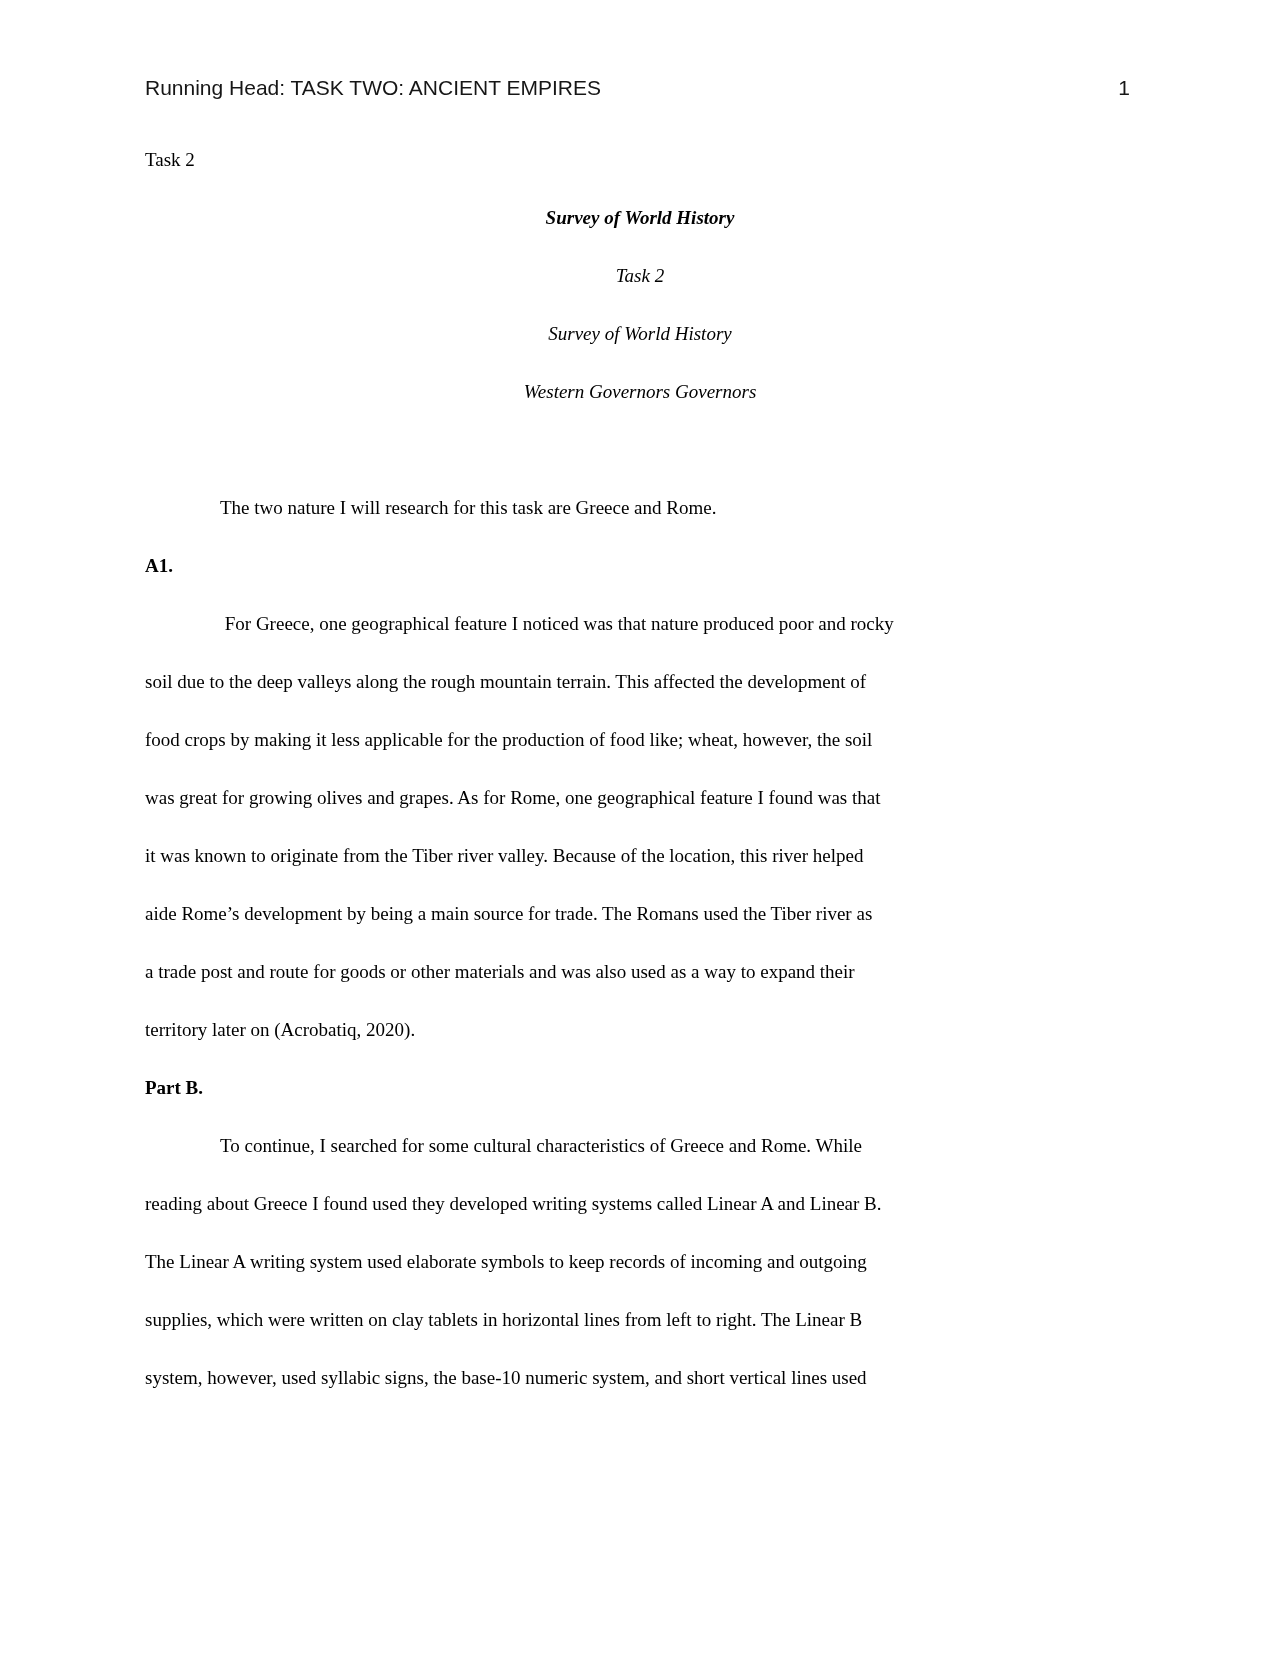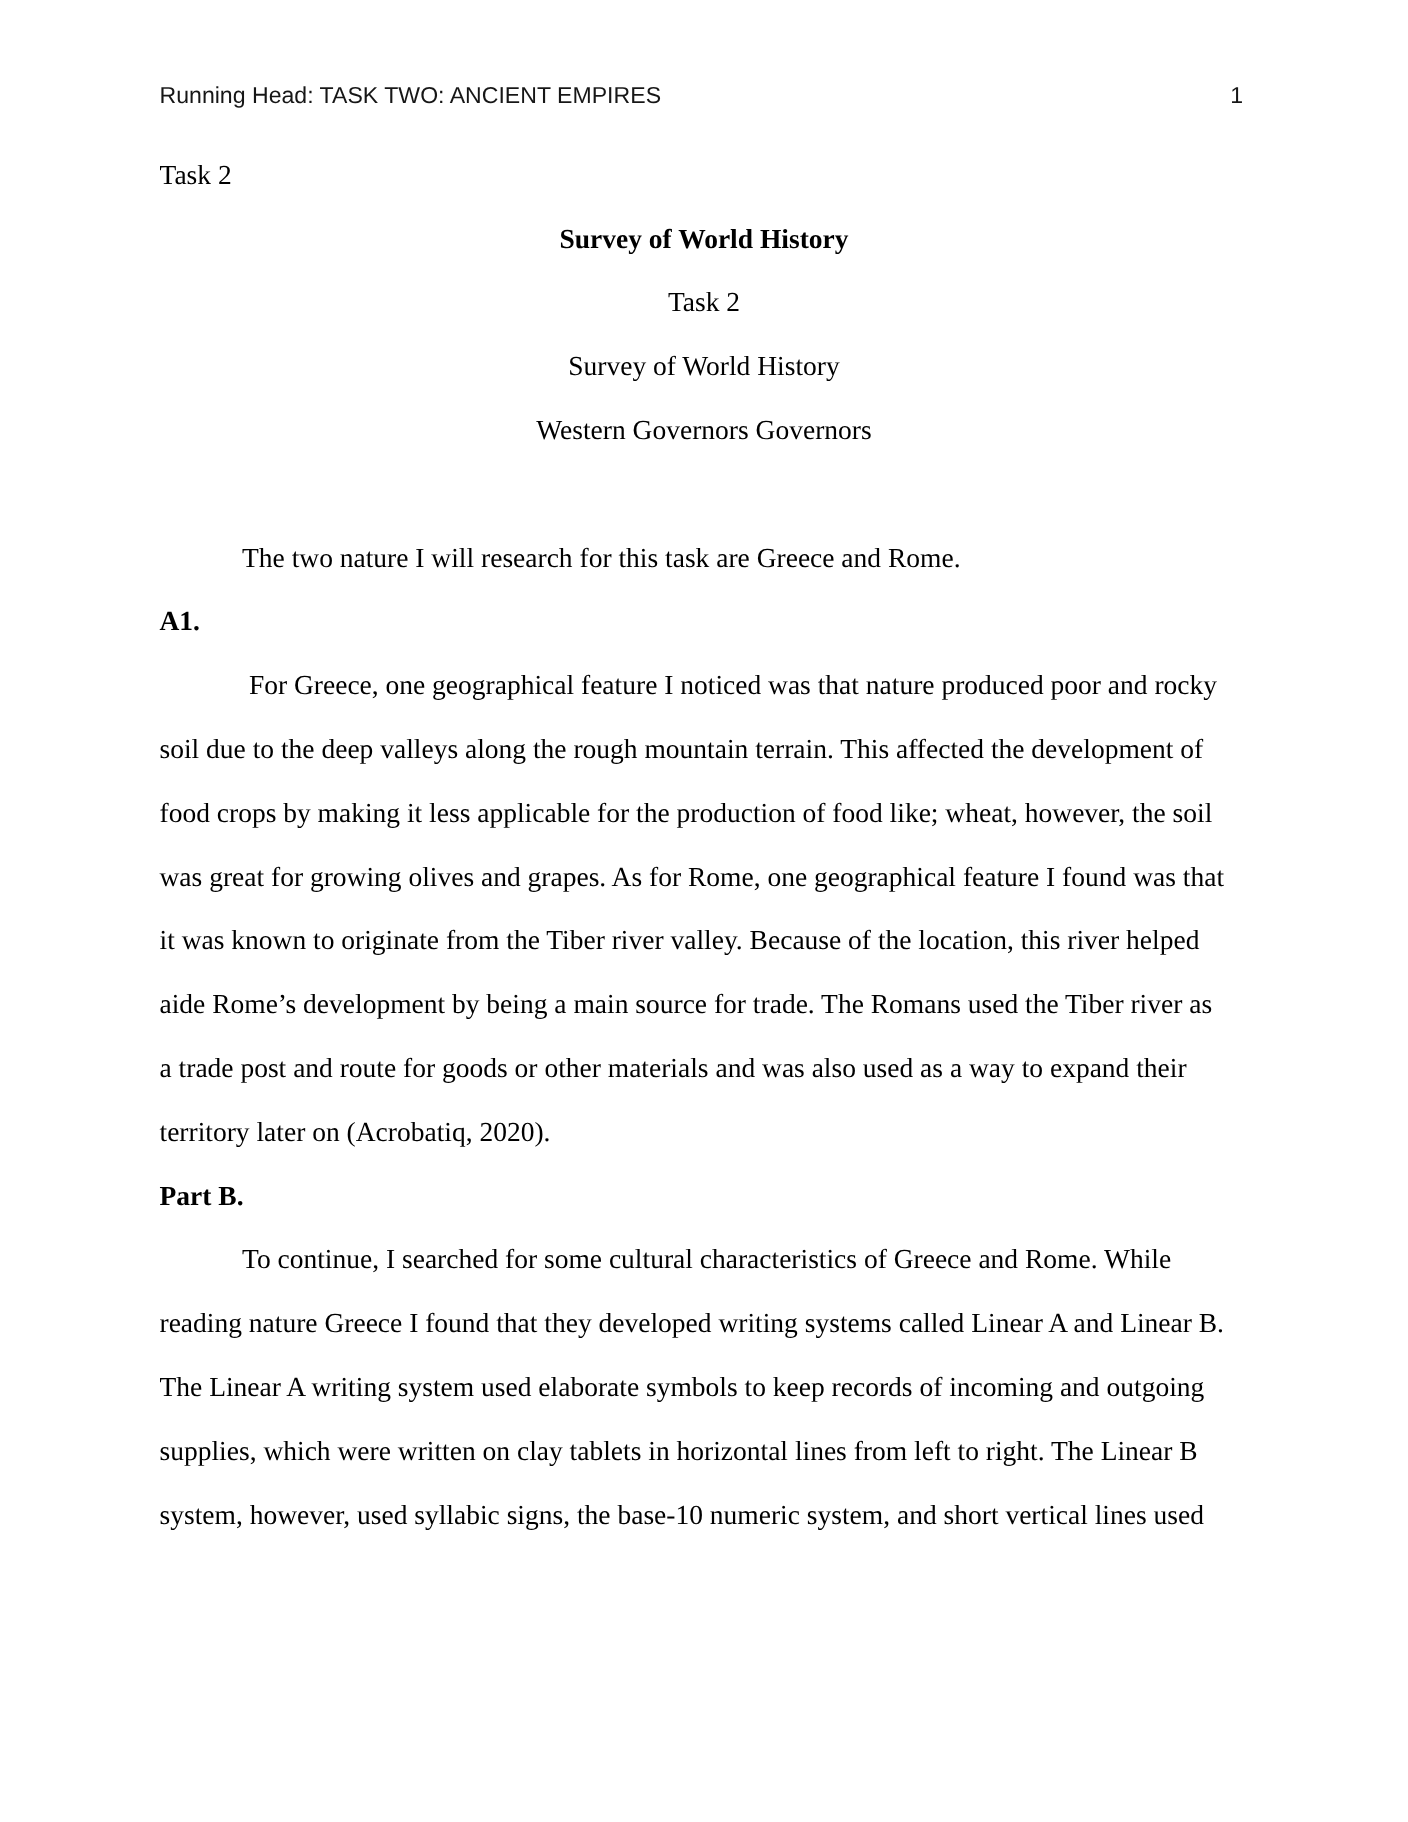"Task 2" .doc-body { font-size: 25px -> 19px }
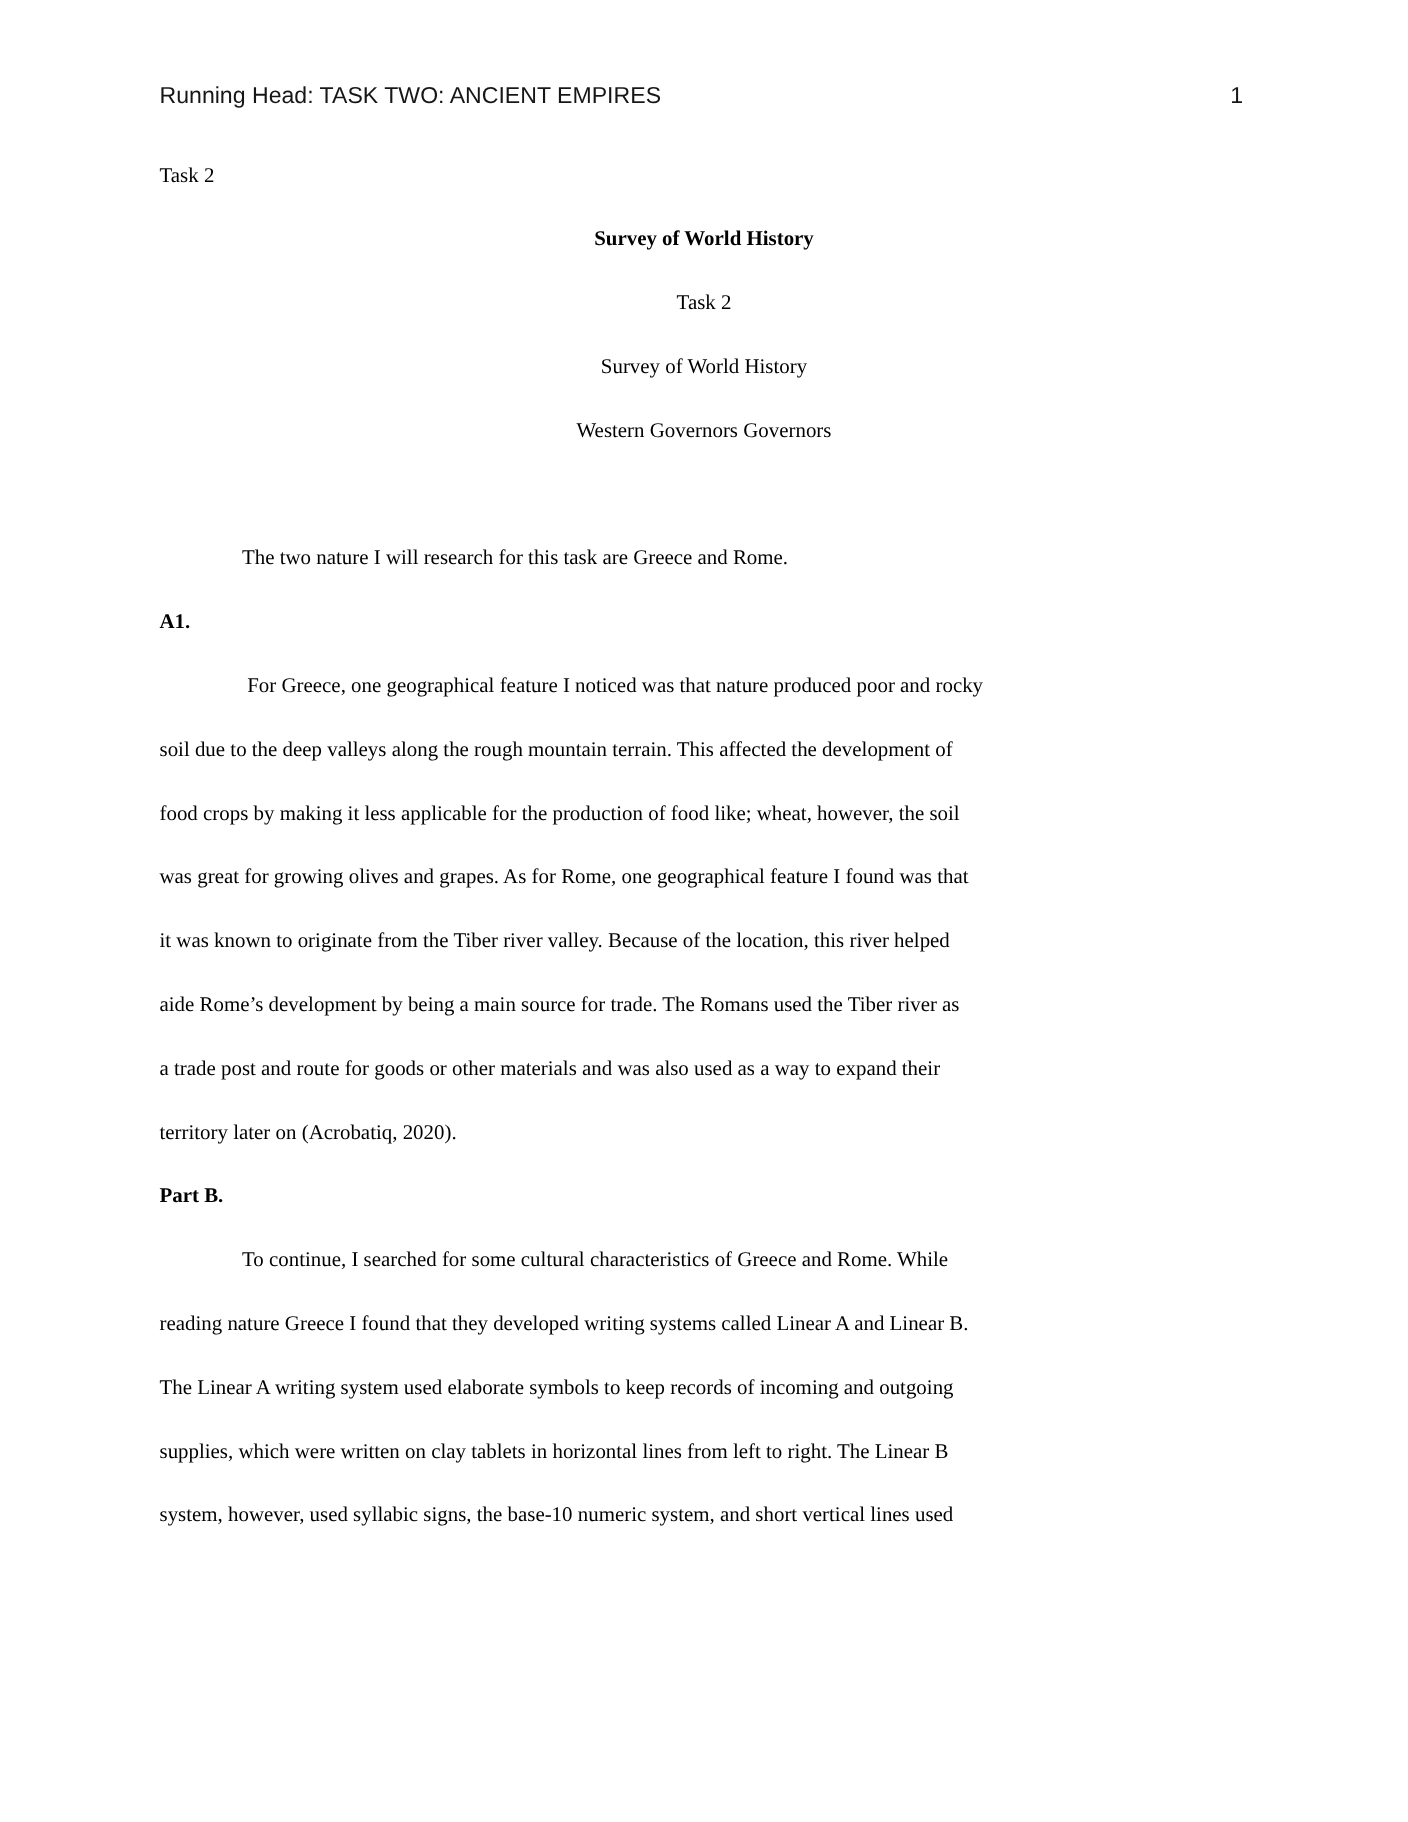"Survey of World History" .center { font-style: none -> italic }
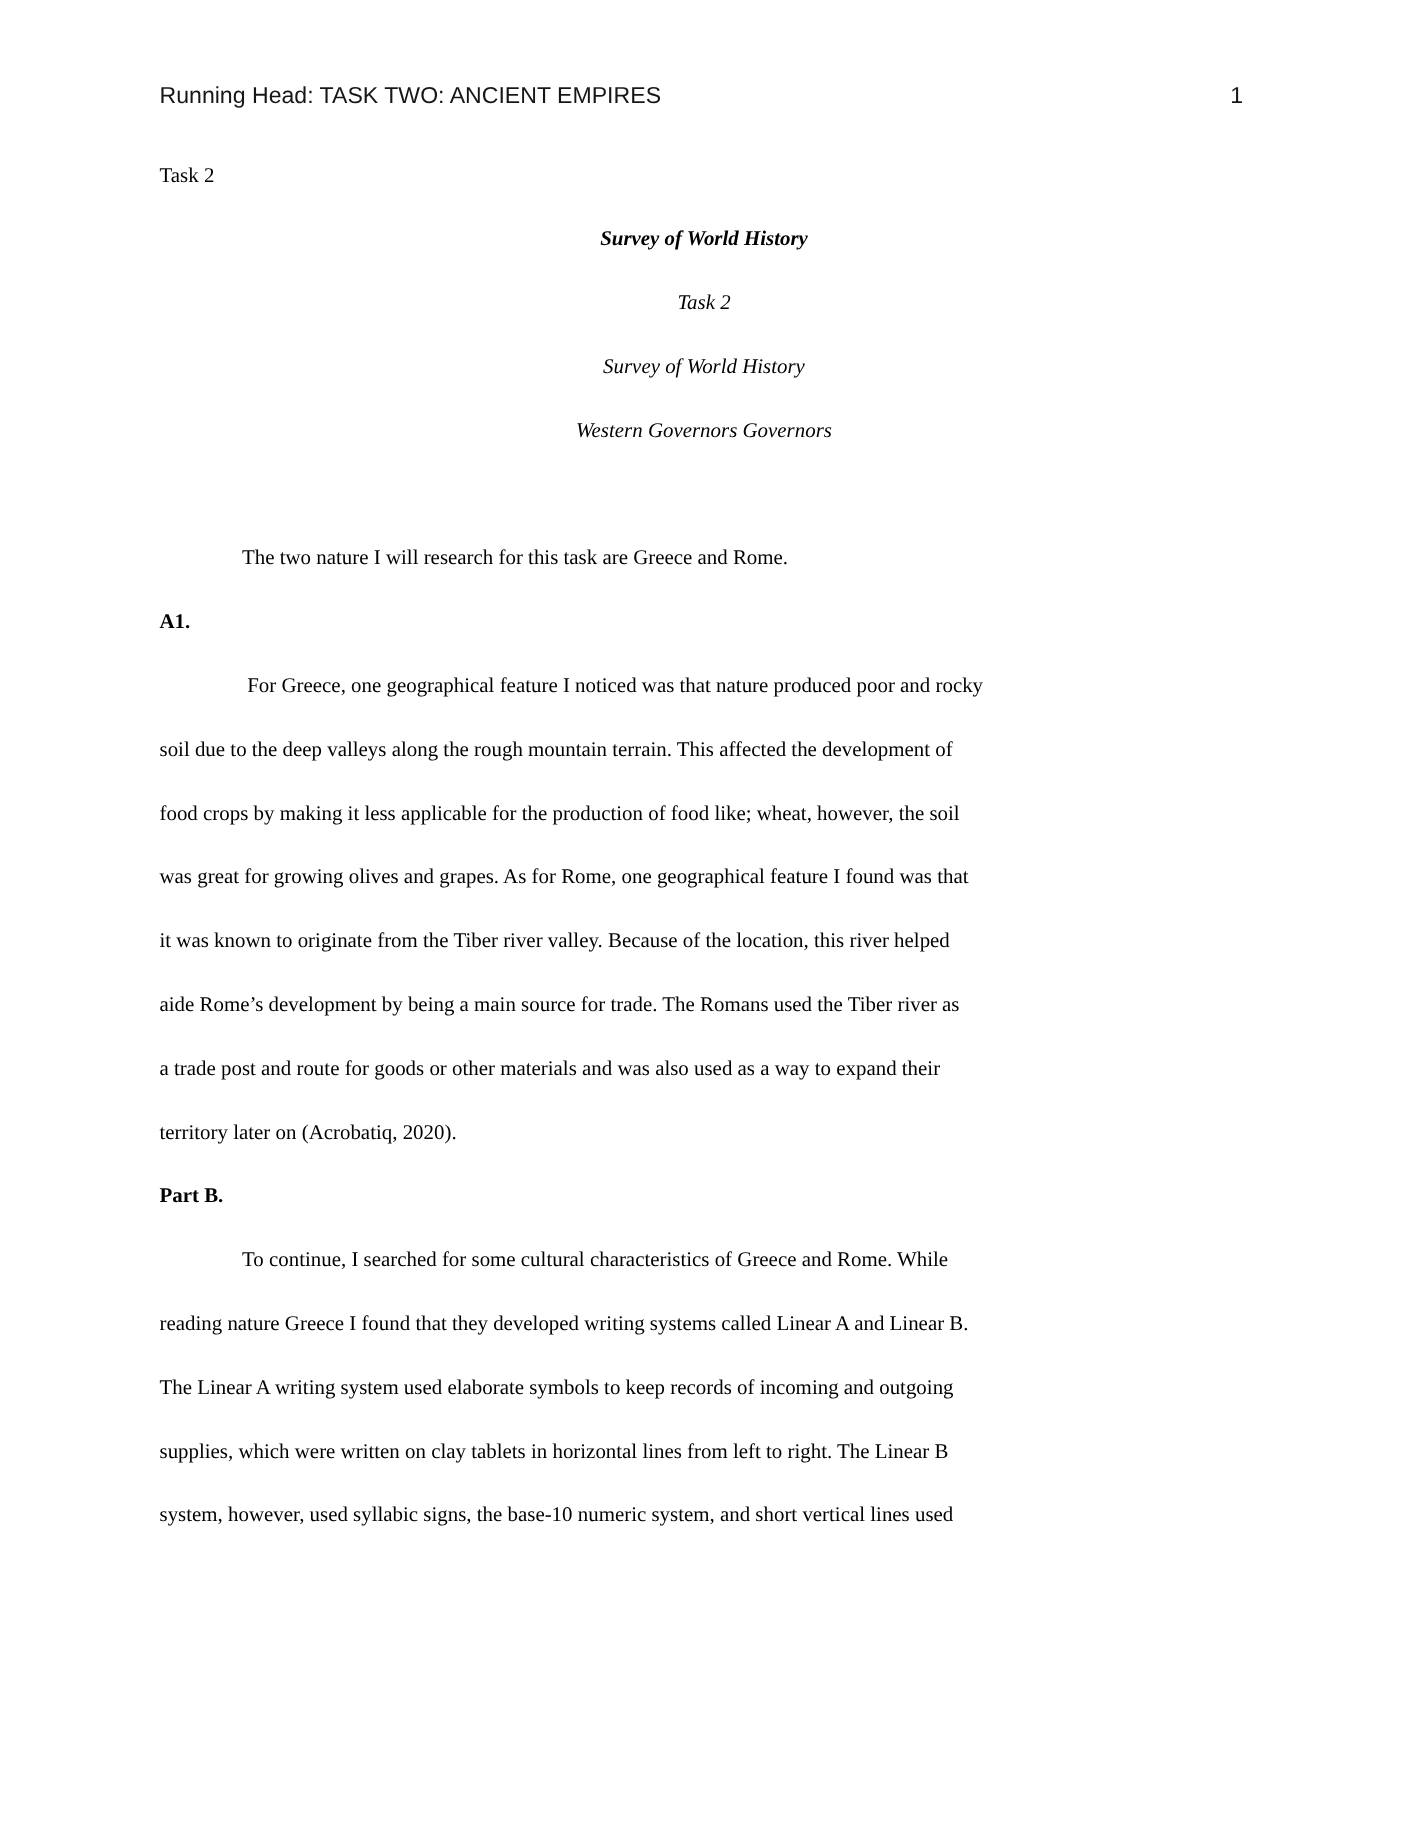"reading nature Greece I found" div.line { text: nature Greece I found that -> about Greece I found used }
